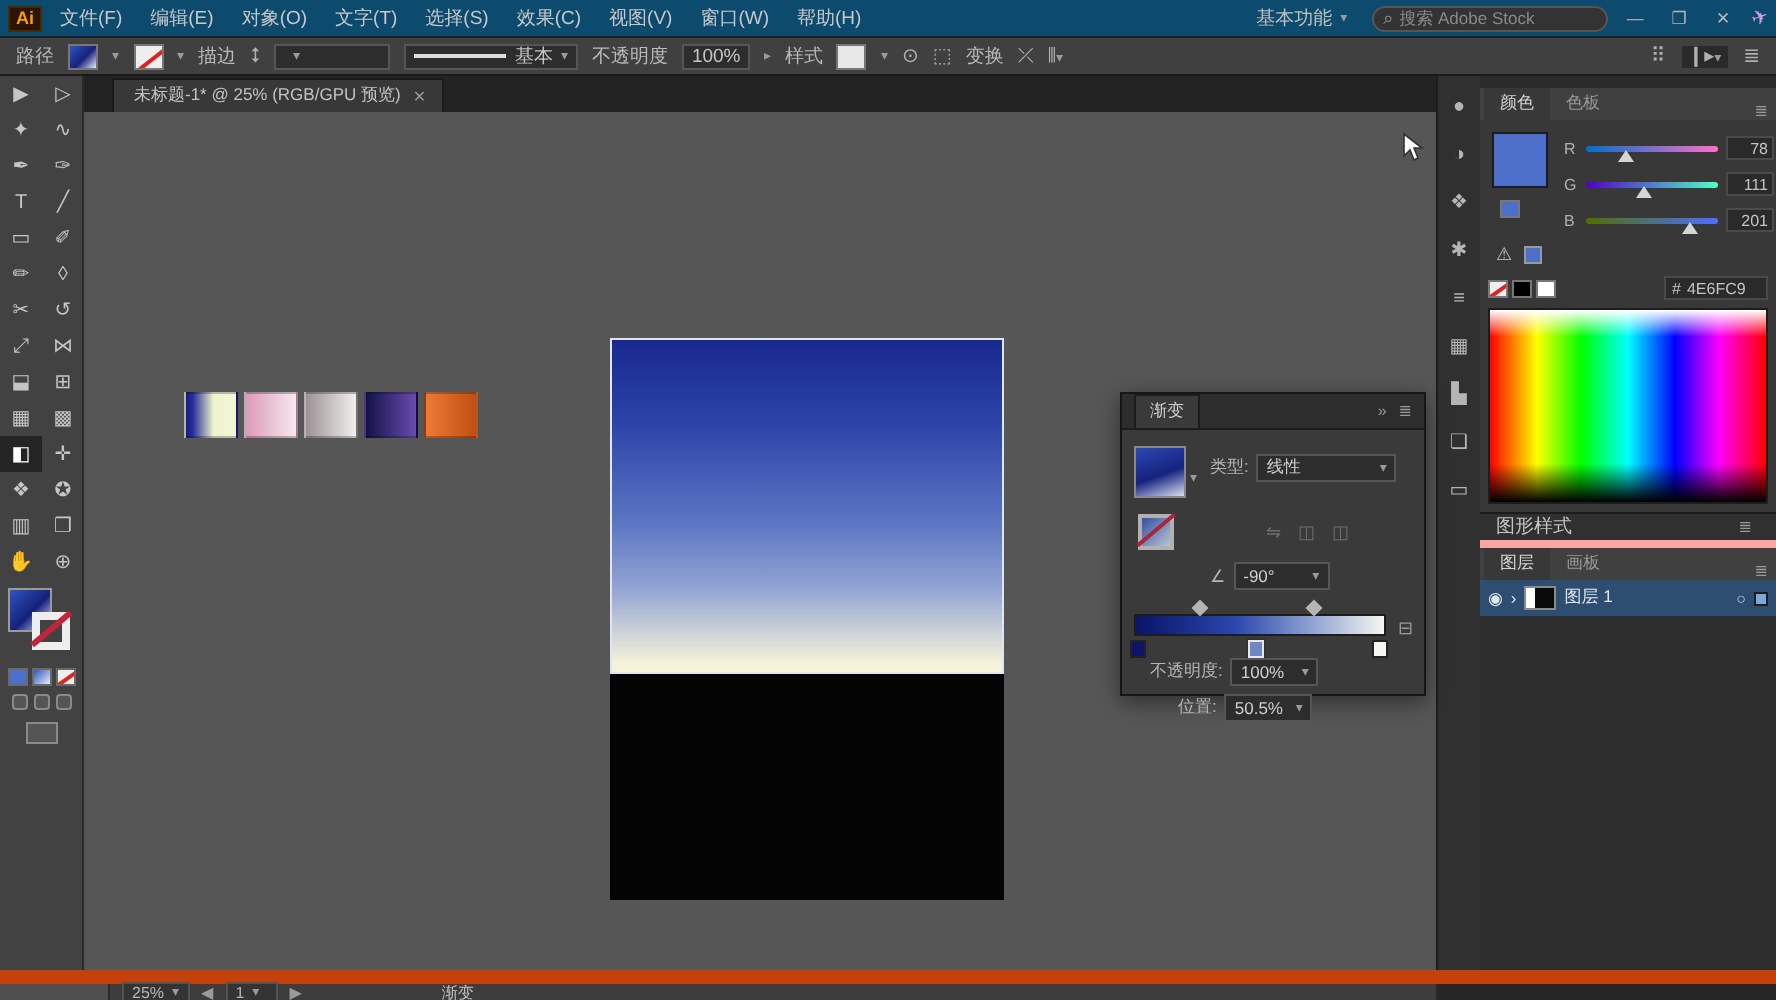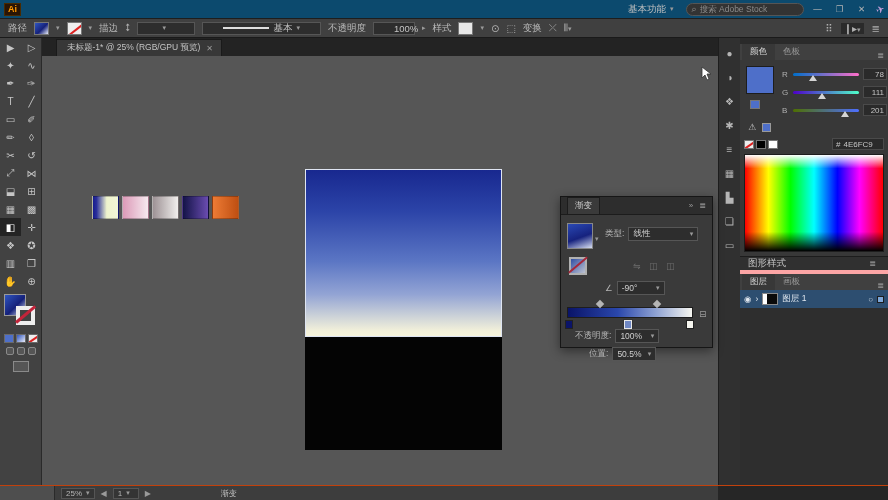"文件(F)" nav.menus { html: none -> <nav> <div>文件(F)</div> <div>编辑(E)</div> <div>对象(O)</div> <div>文字(T)</div> <div>选择(S)</div> <div>效果(C)</div> <div>视图(V)</div> <div>窗口(W)</div> <div>帮助(H)</div> </nav> }
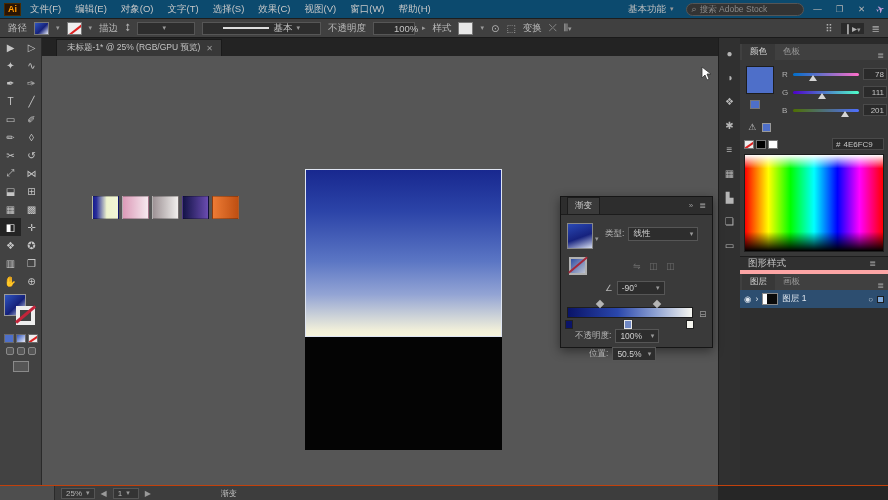"基本" .cbfield { padding: 0 20px -> 0 4px }
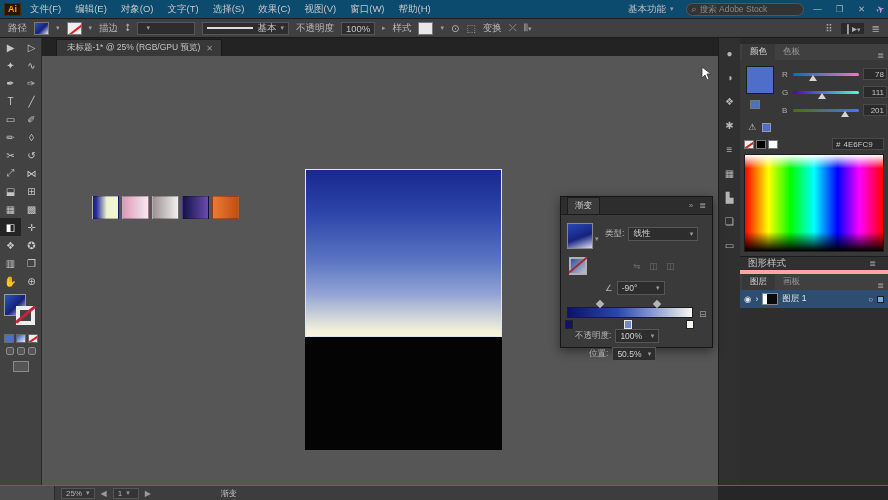"25%" .statusbar { border-top: 1px solid #c2410c -> 7px solid #c2410c }
